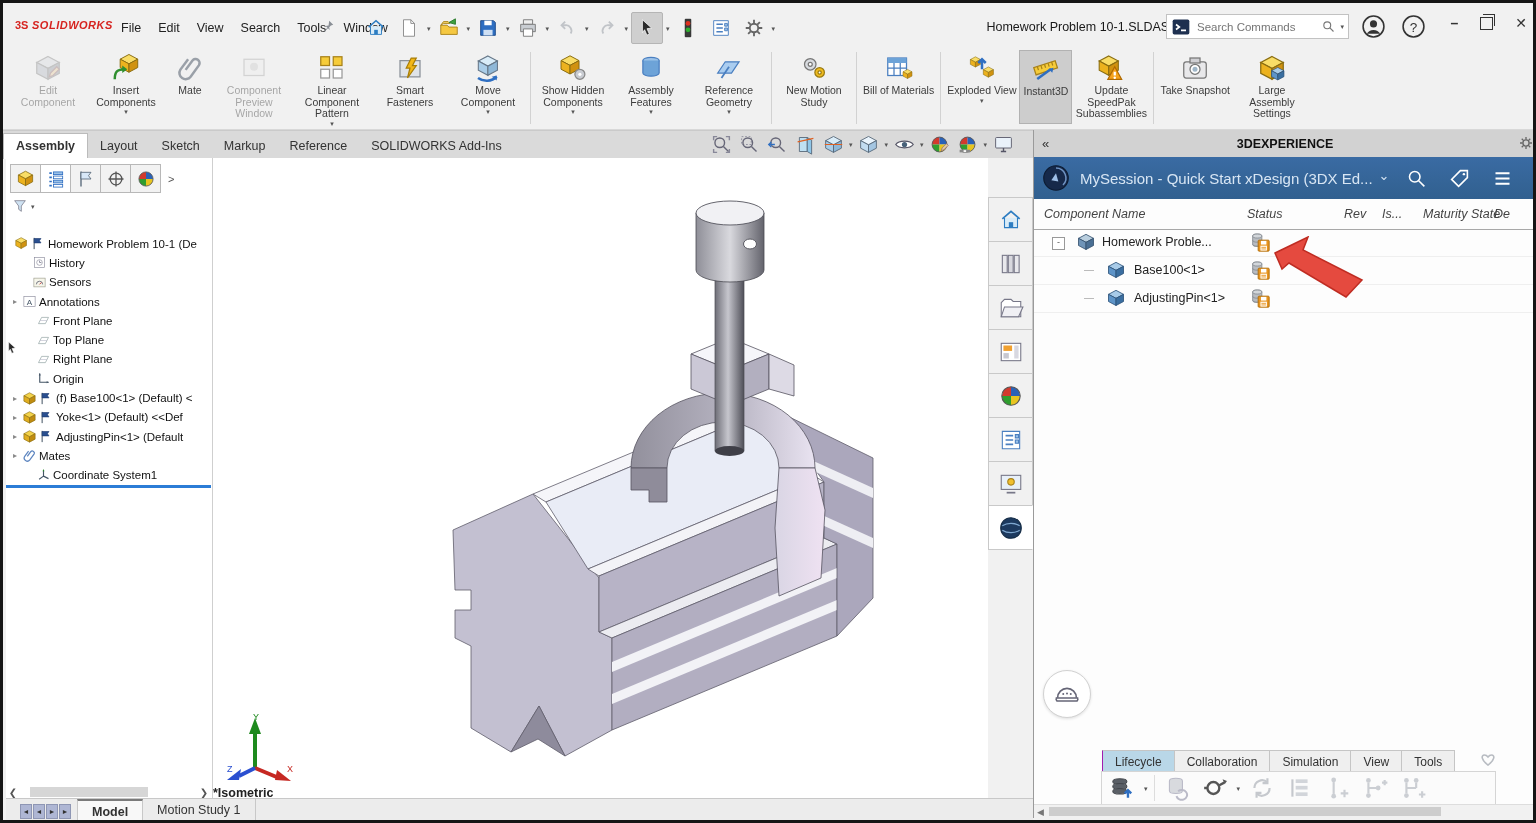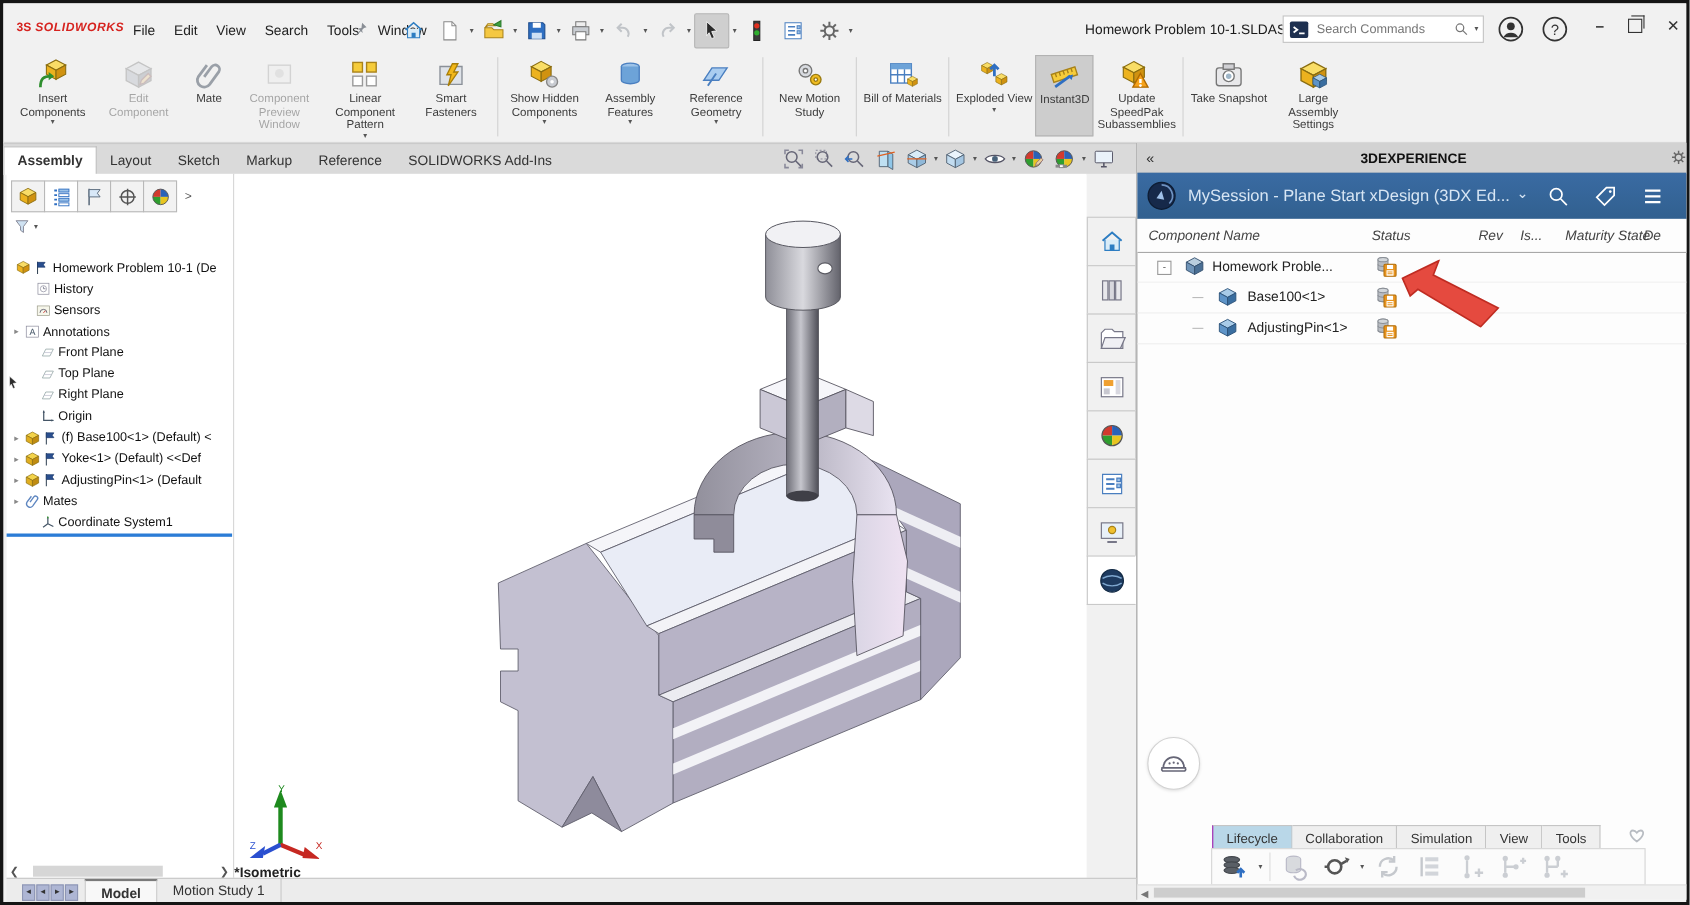"Insert Components" div.rbtn { order: before "Edit Component" -> after "Edit Component" }
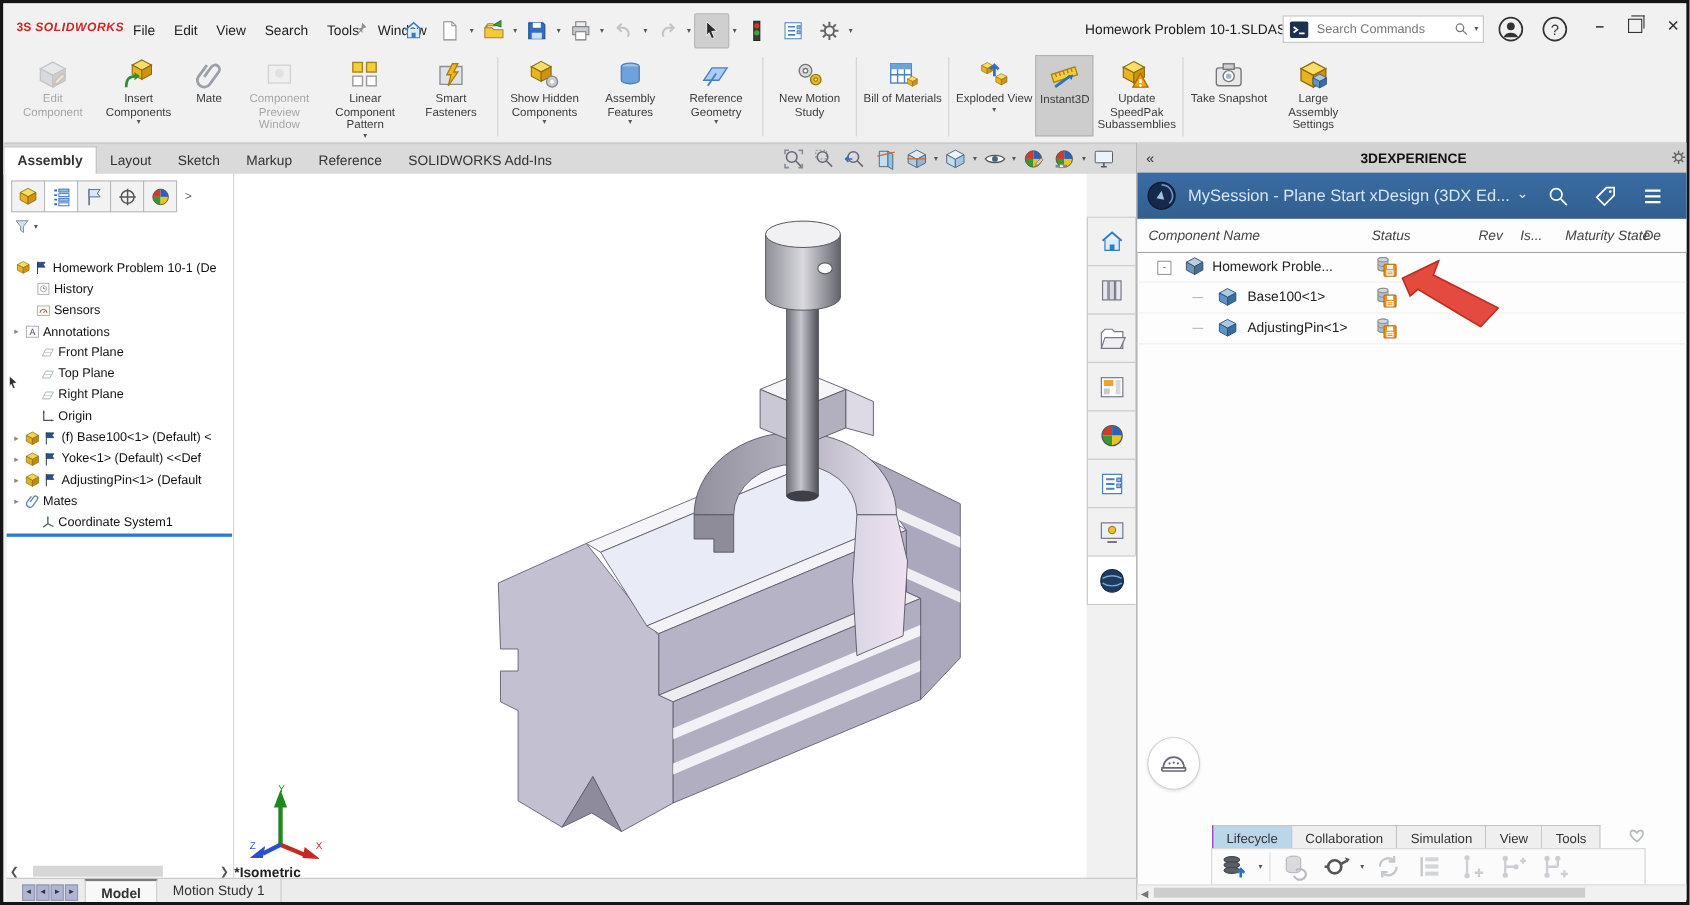"Move Component" div.rbtn { html: none -> <div> <span> <svg> <g> <path></path> <path></path> <path></path> </g> <path></path> <path></path> </svg> </span> <span>Move Component</span> <span>▾</span> </div> }
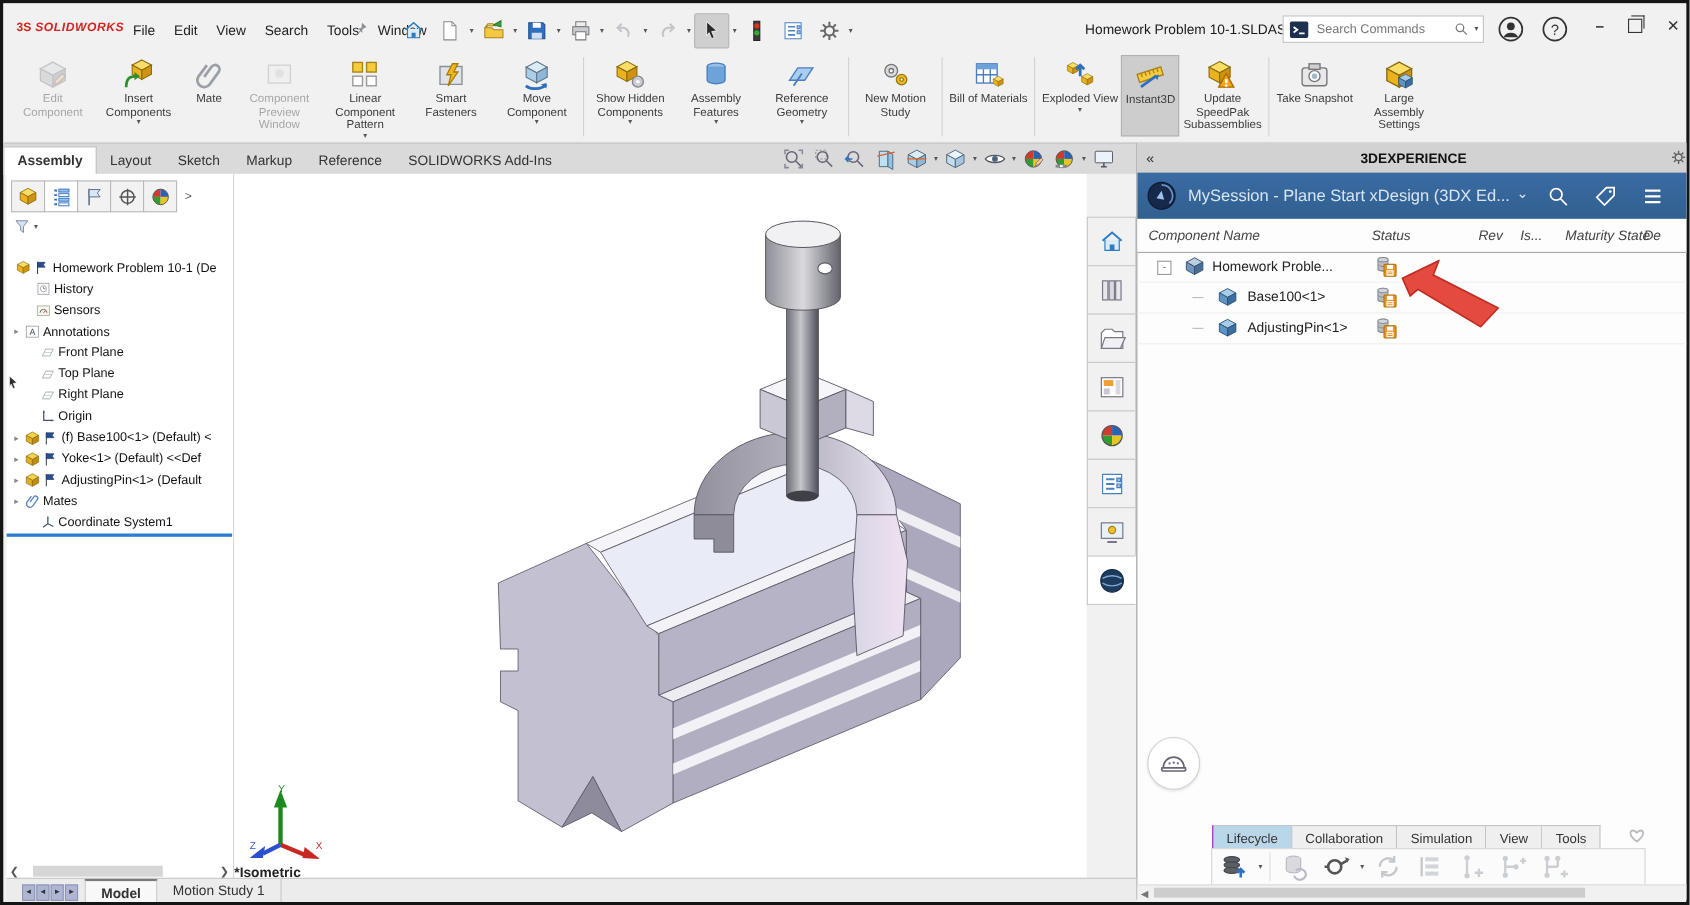"MySession - Plane Start xDesign" span { text: Plane -> Quick }
